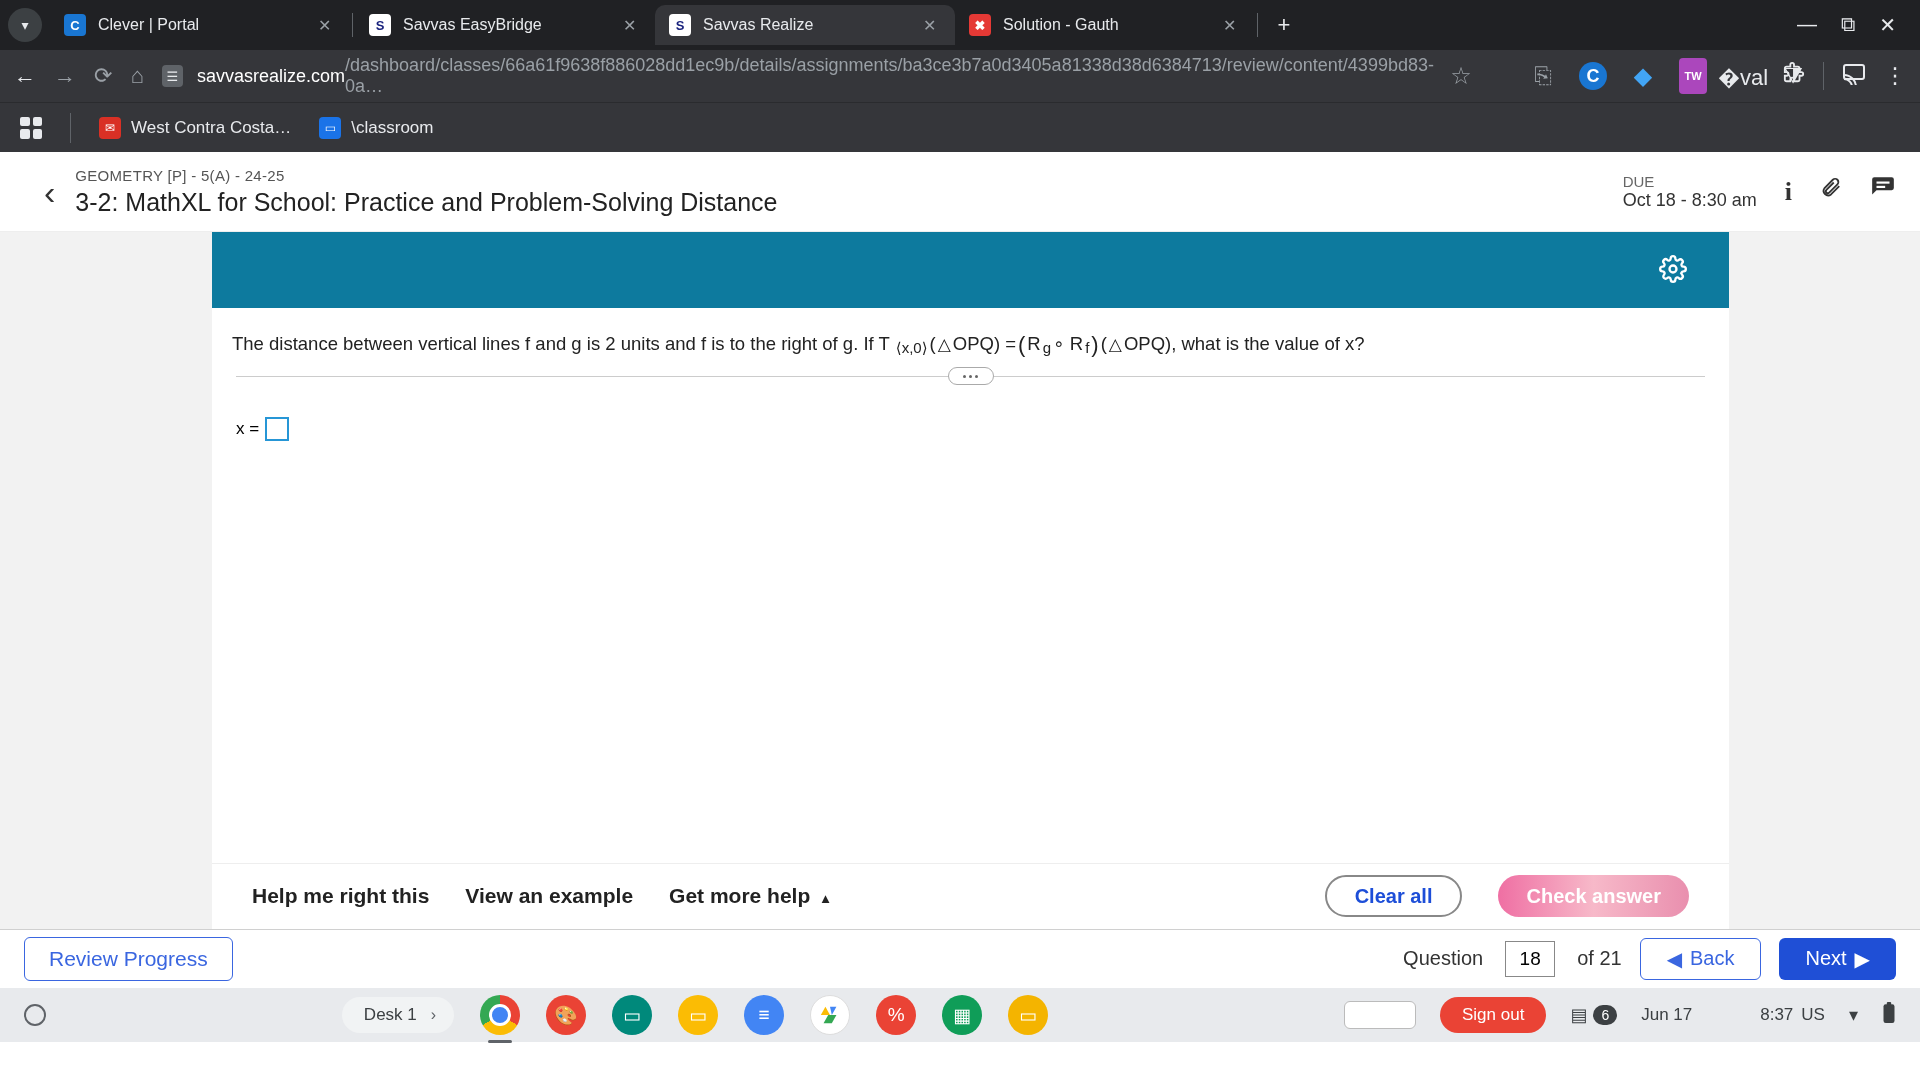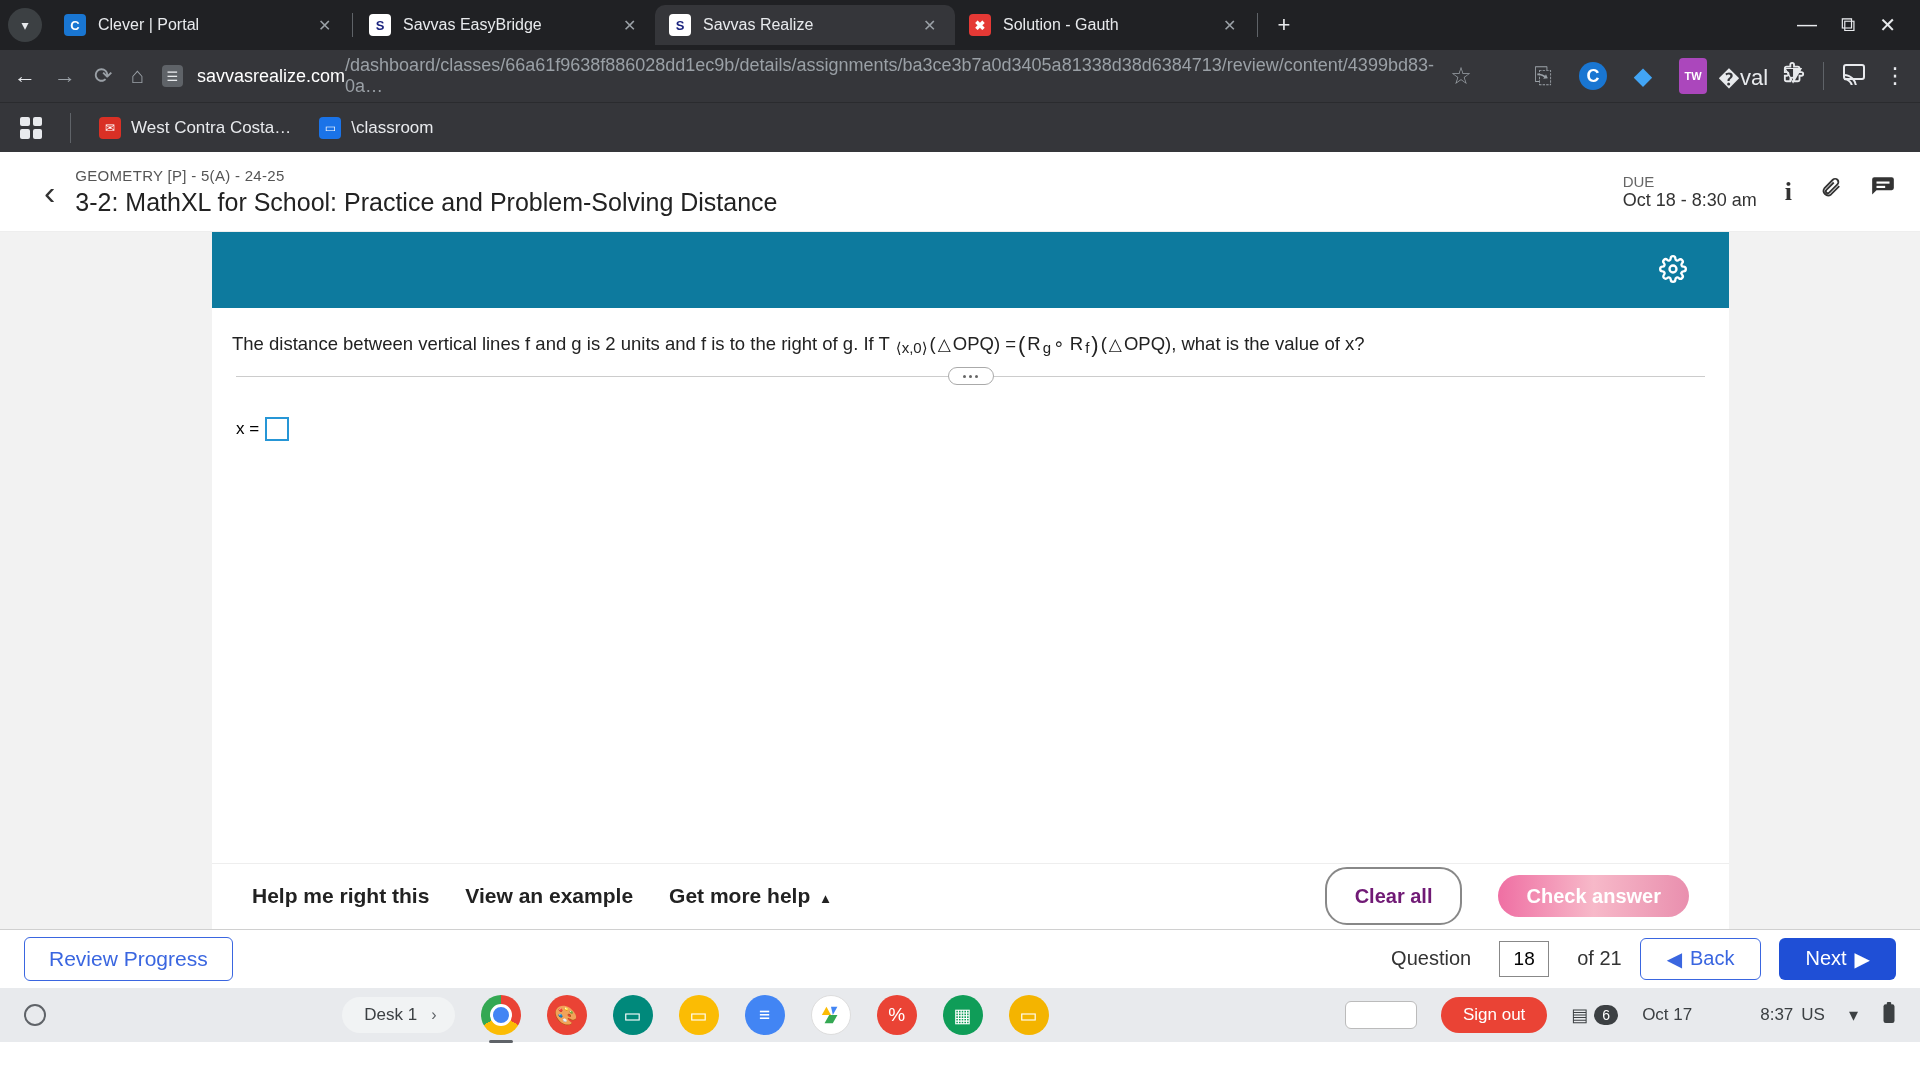"Clear all" .pill-btn { color: #701a75 -> #1d4ed8; height: 58px -> 42px }
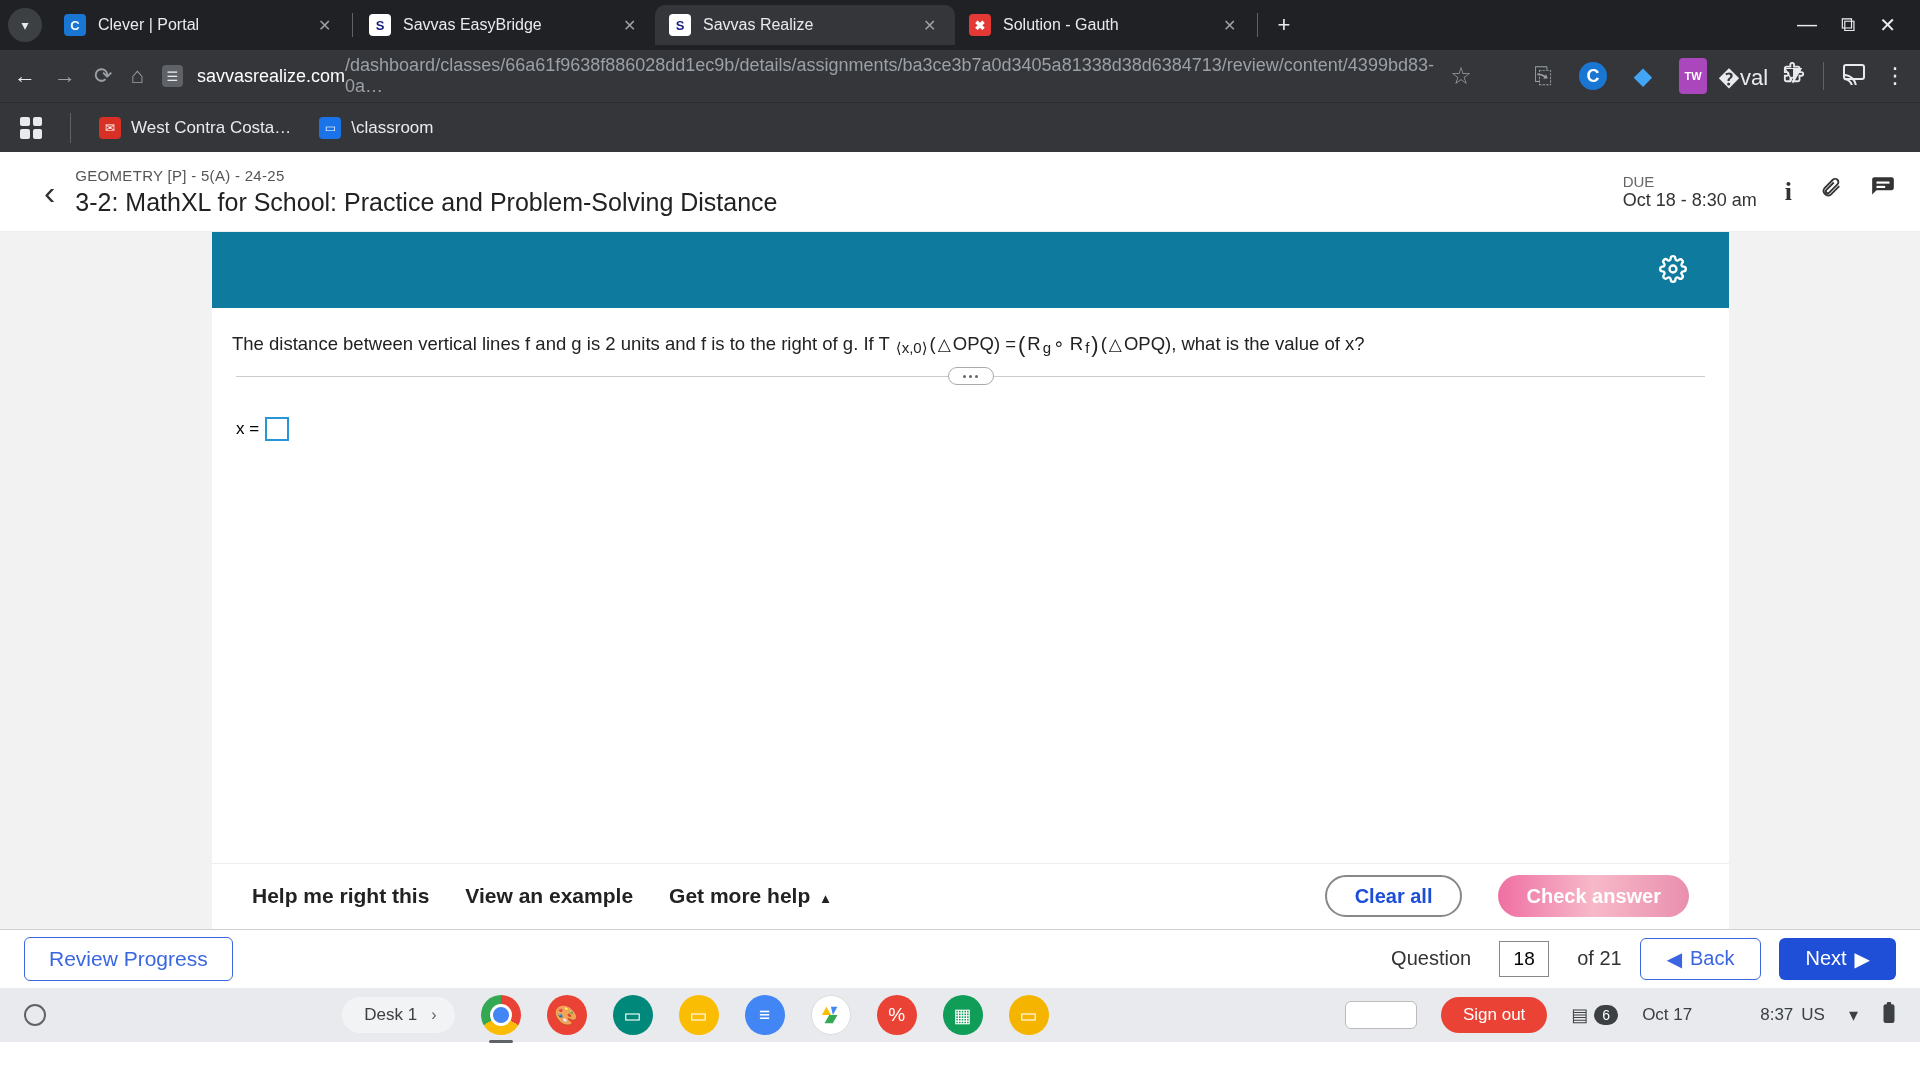"Question" .qnum { gap: 28px -> 22px }
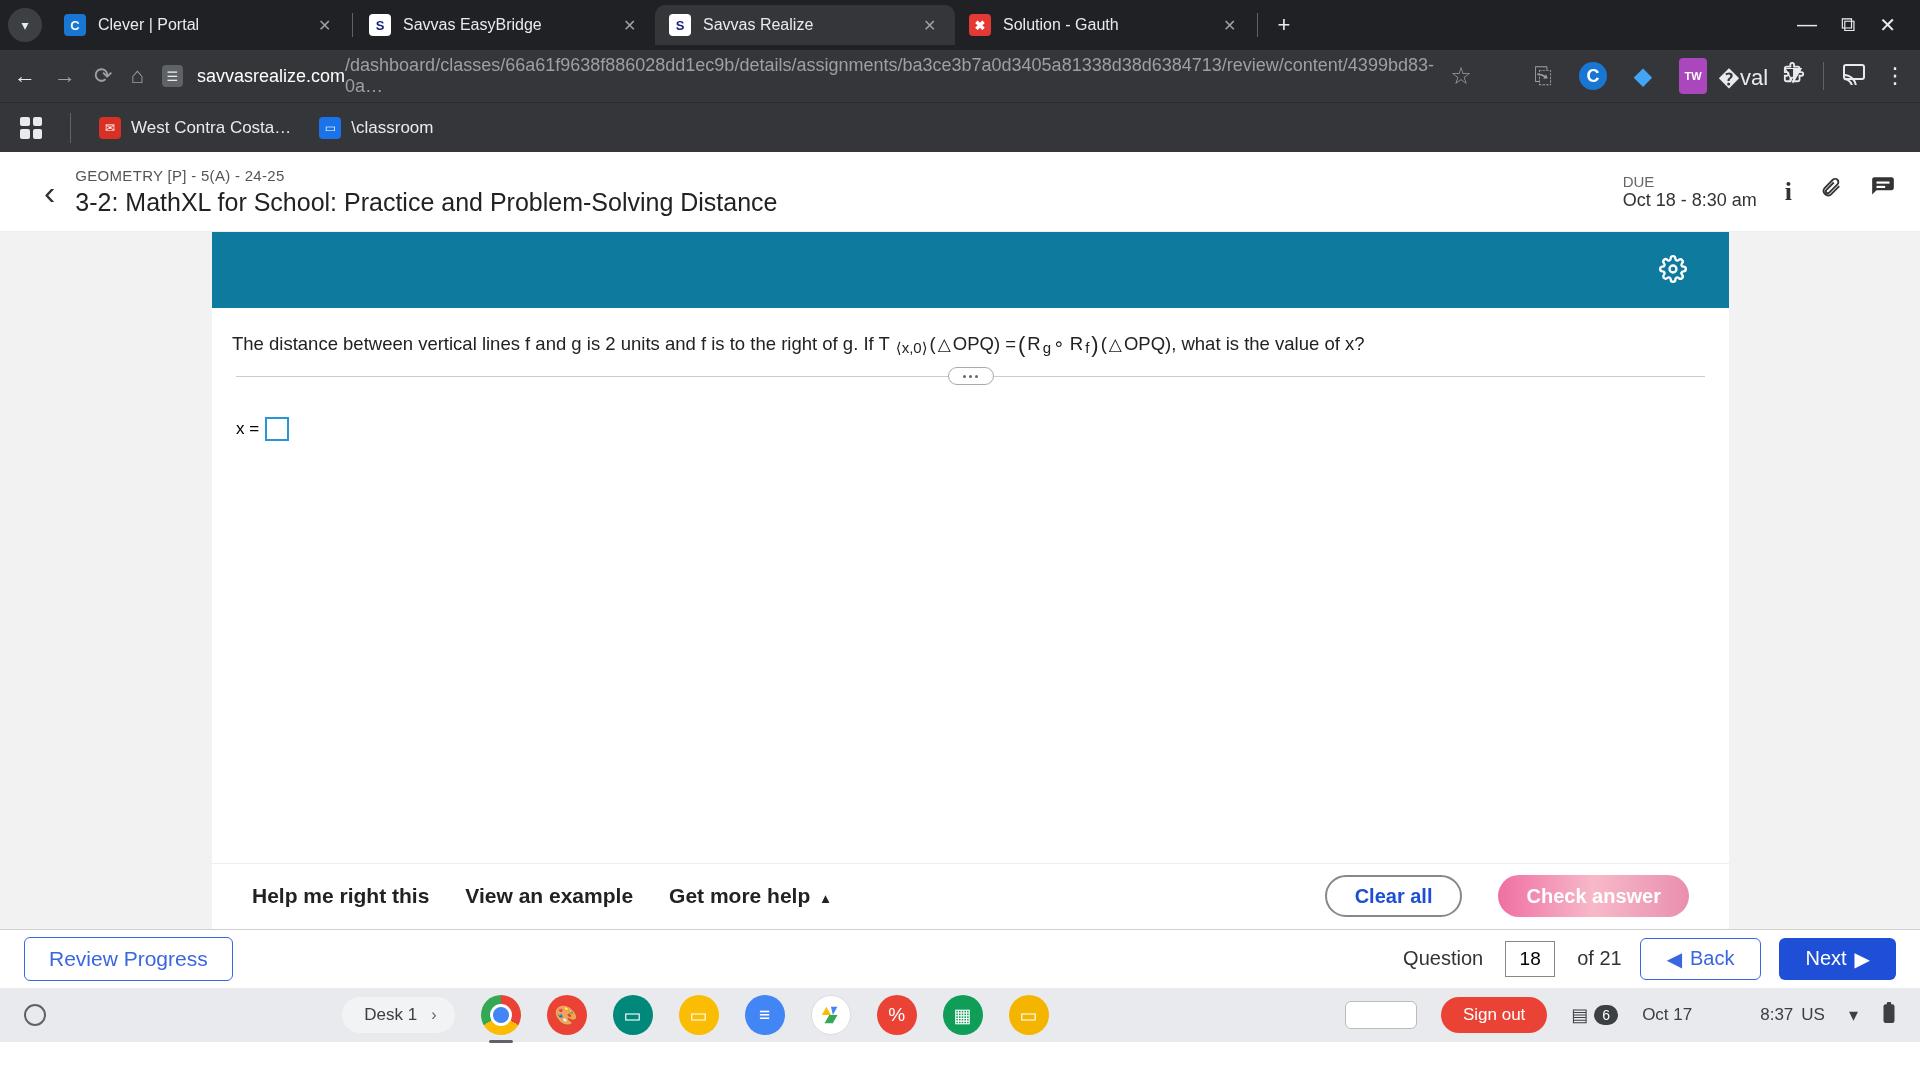"Oct 17" span { text: Oct -> Jun }
